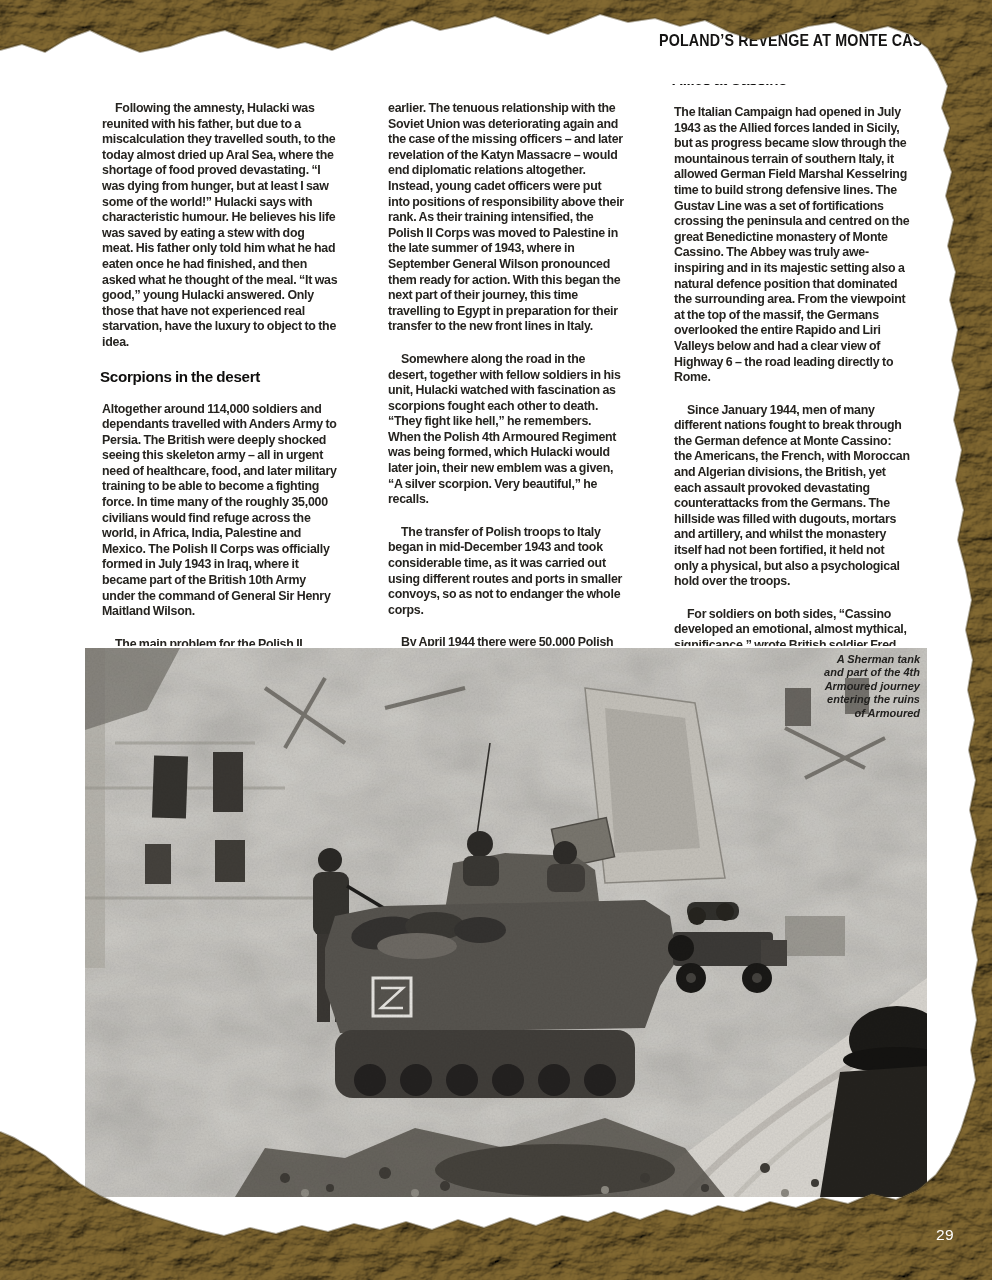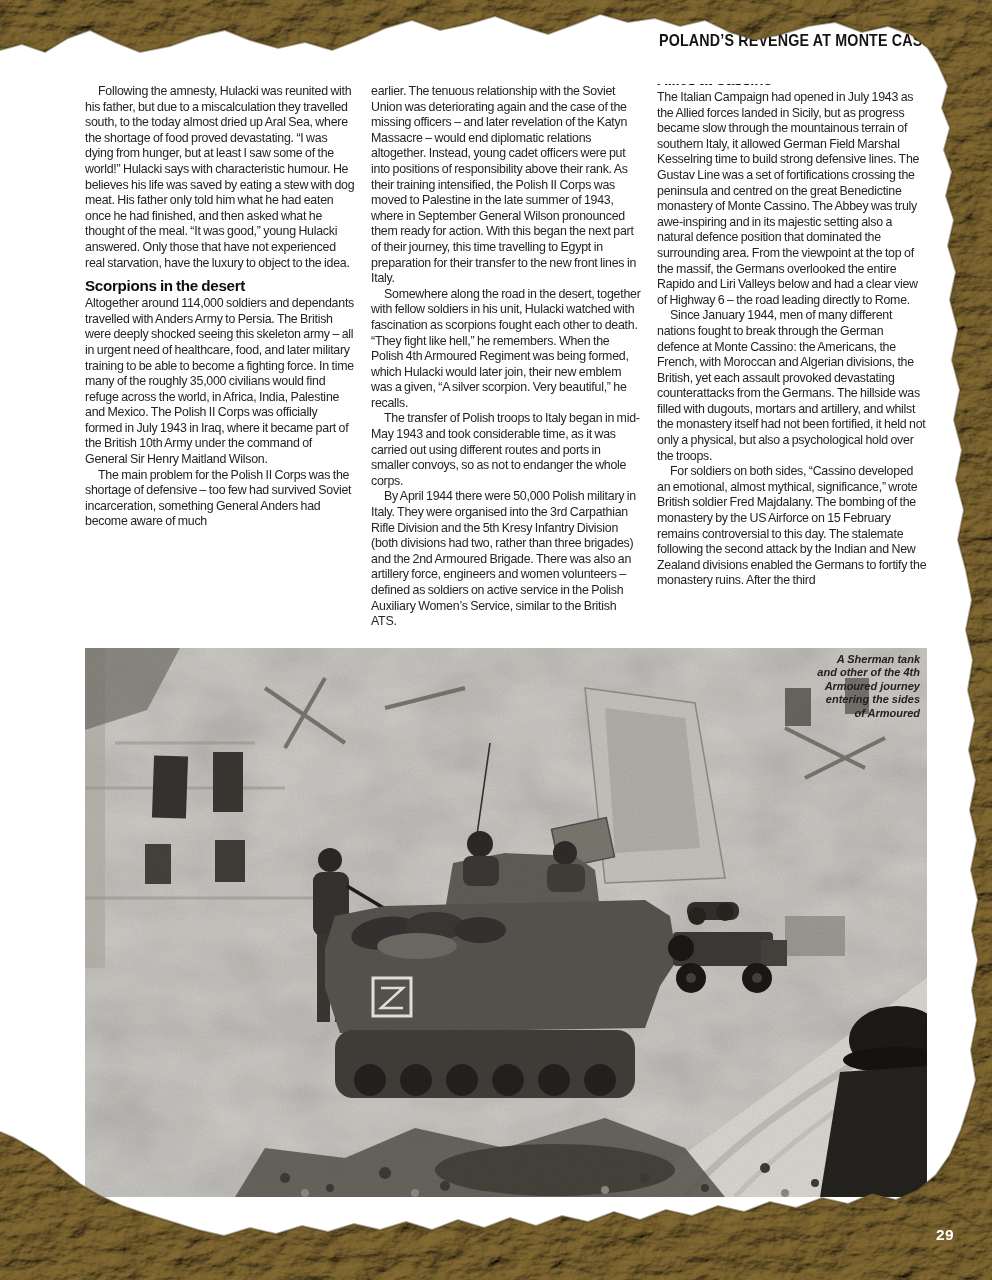"Following the amnesty, Hulacki was" .col p { font-weight: none -> bold; margin: 0 -> 17px }
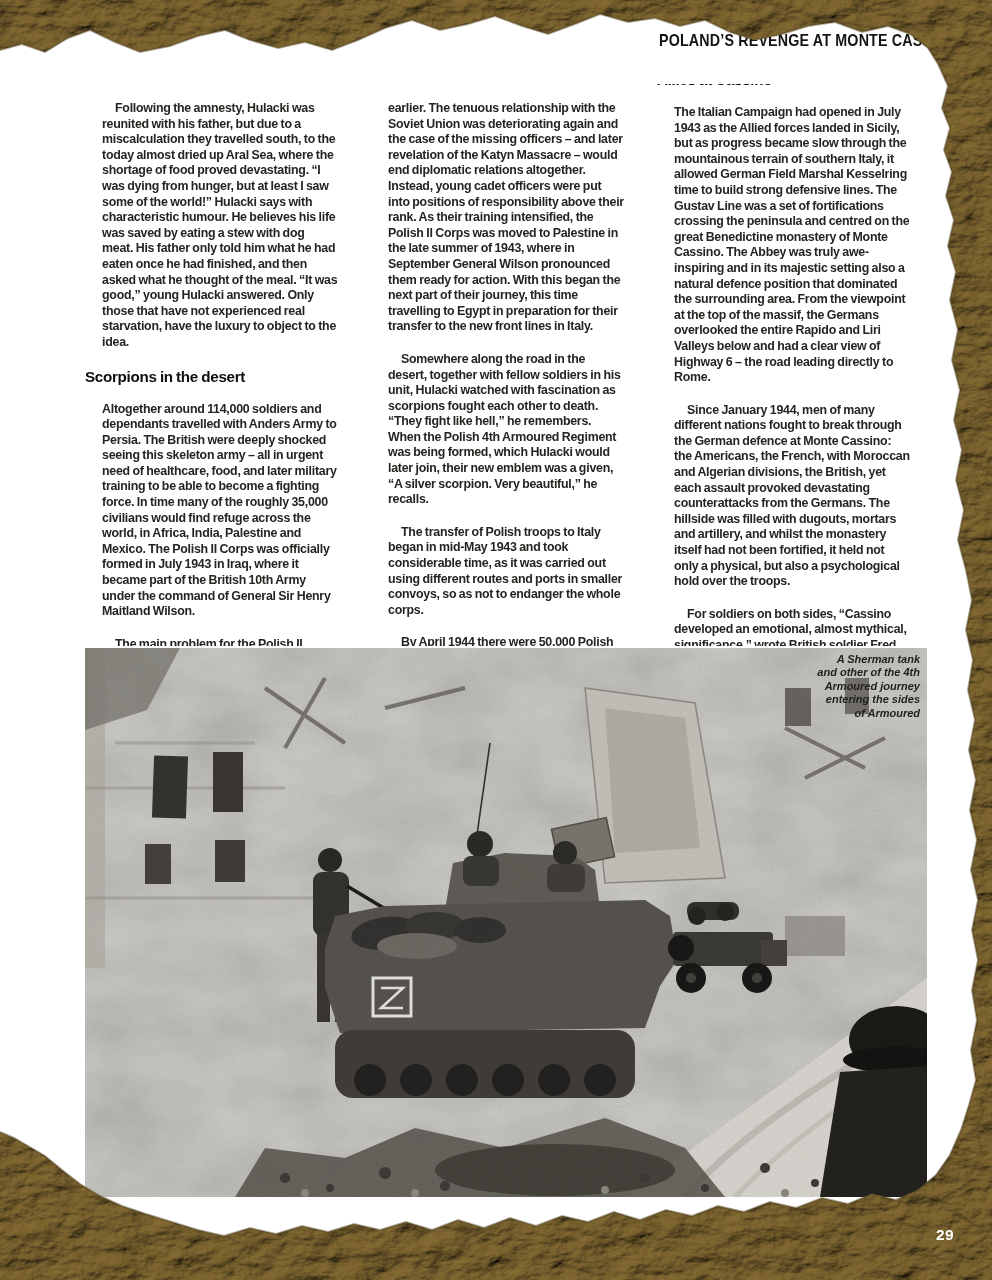"Scorpions in the desert" .col h3 { margin: 6px 0 2px -> 6px 15px 2px }
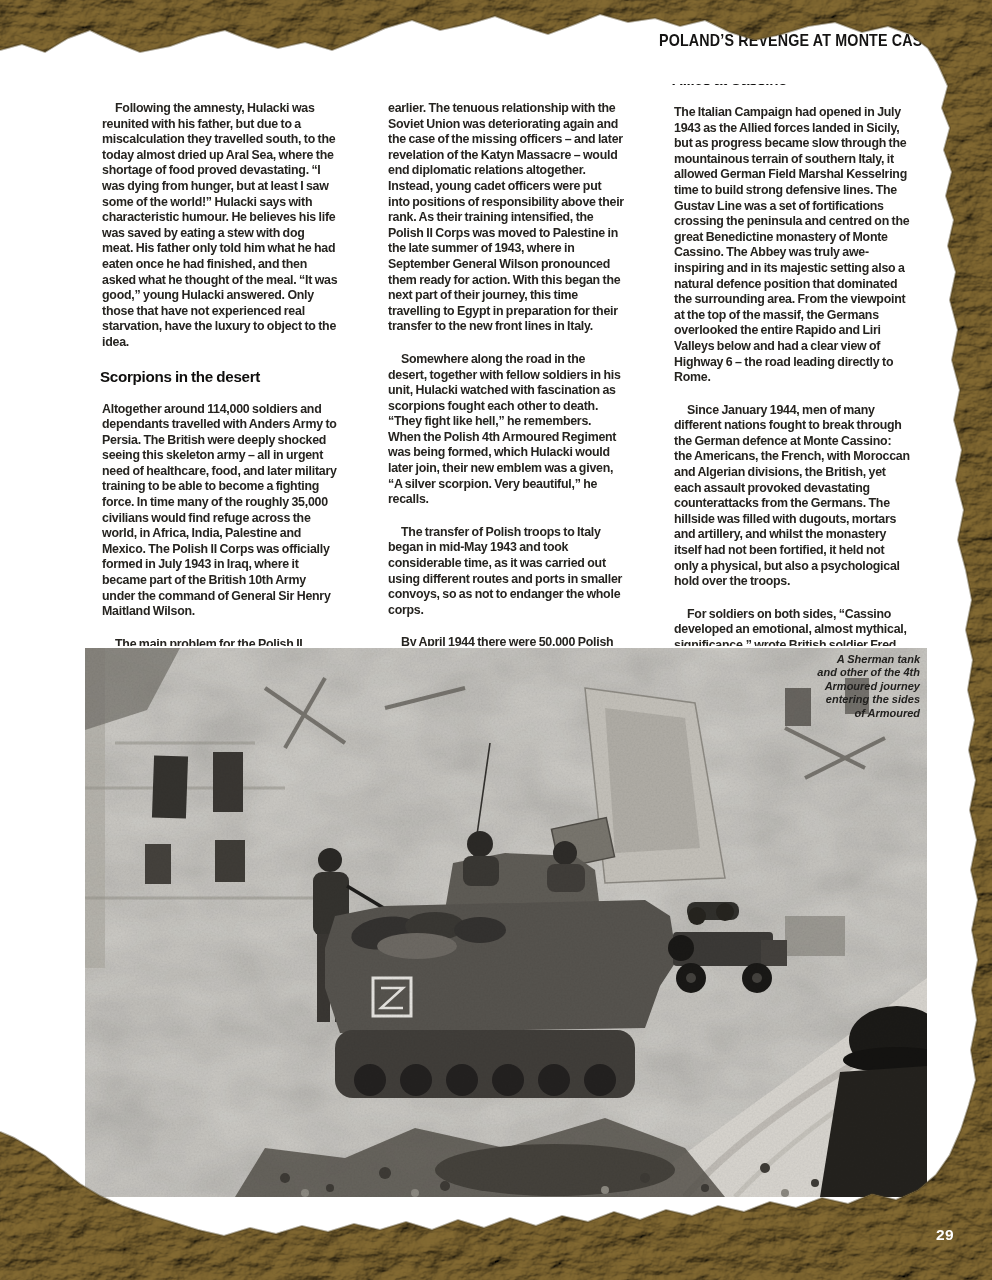"The transfer of Polish troops" p { text: mid-May -> mid-December }
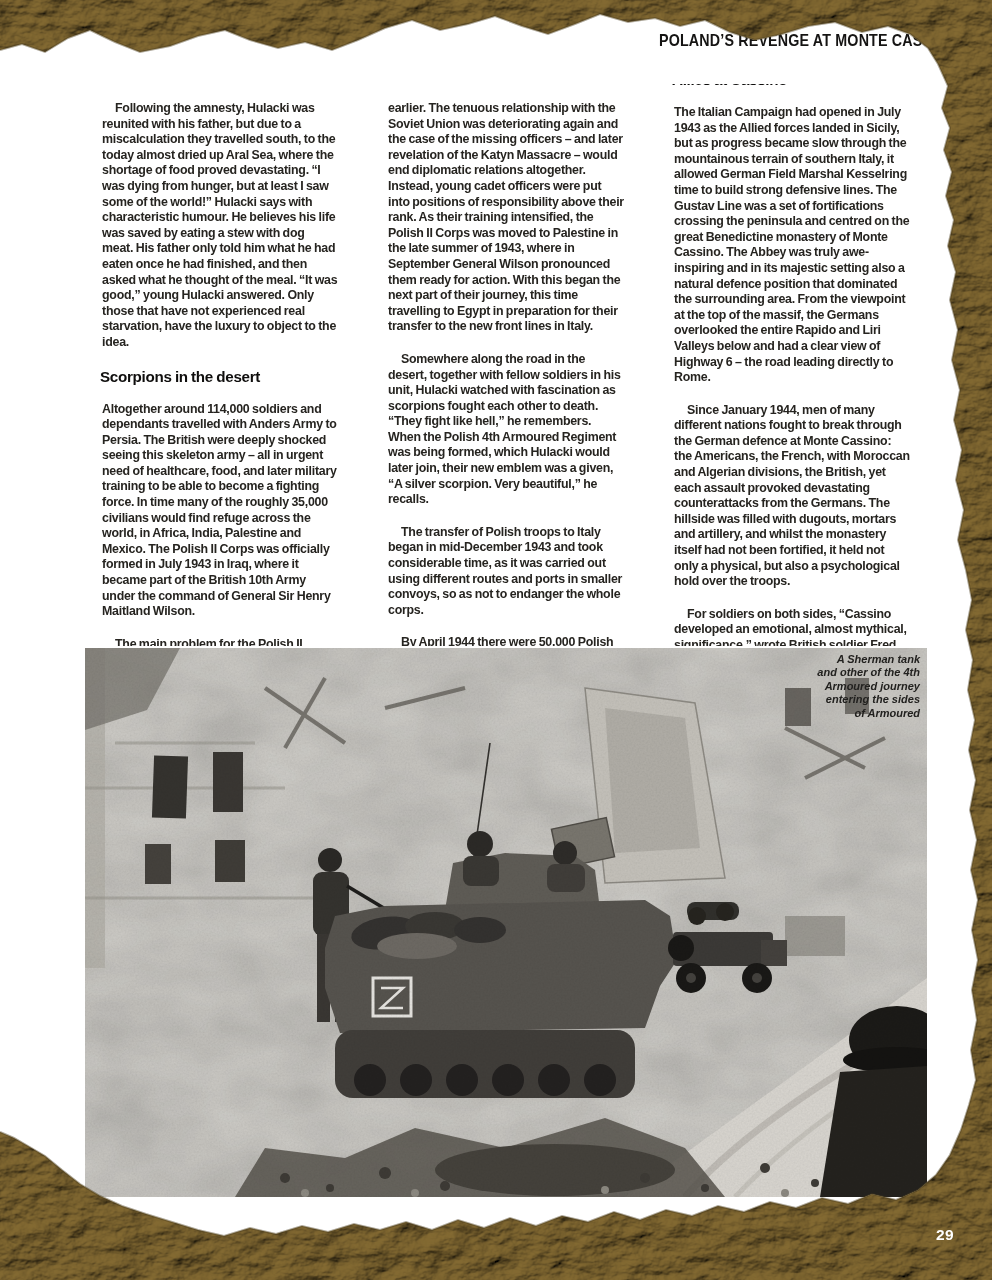"and other of the 4th" div { text: other -> part }
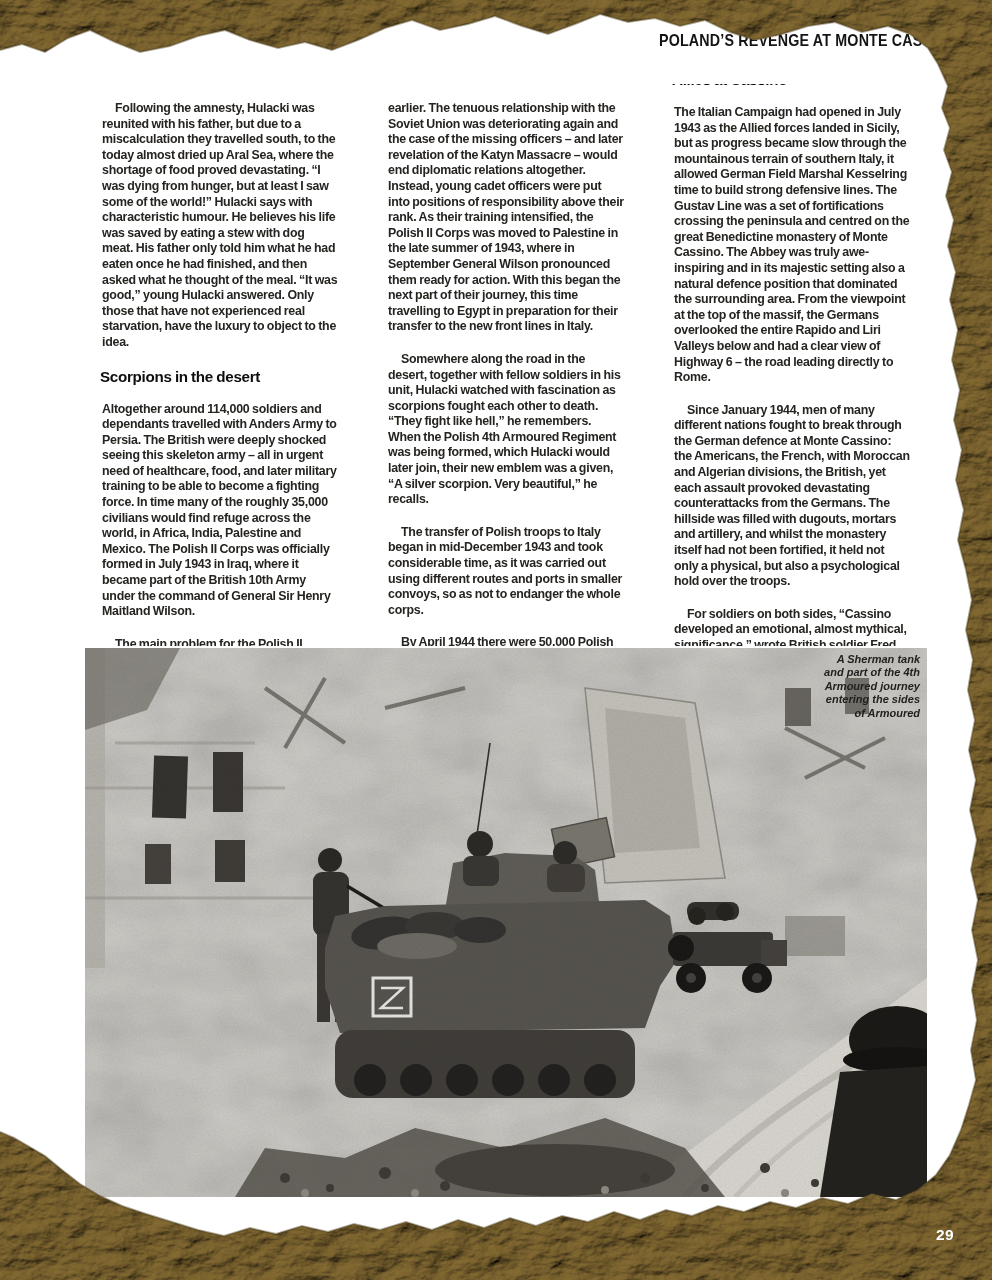"entering the sides" div { text: sides -> ruins }
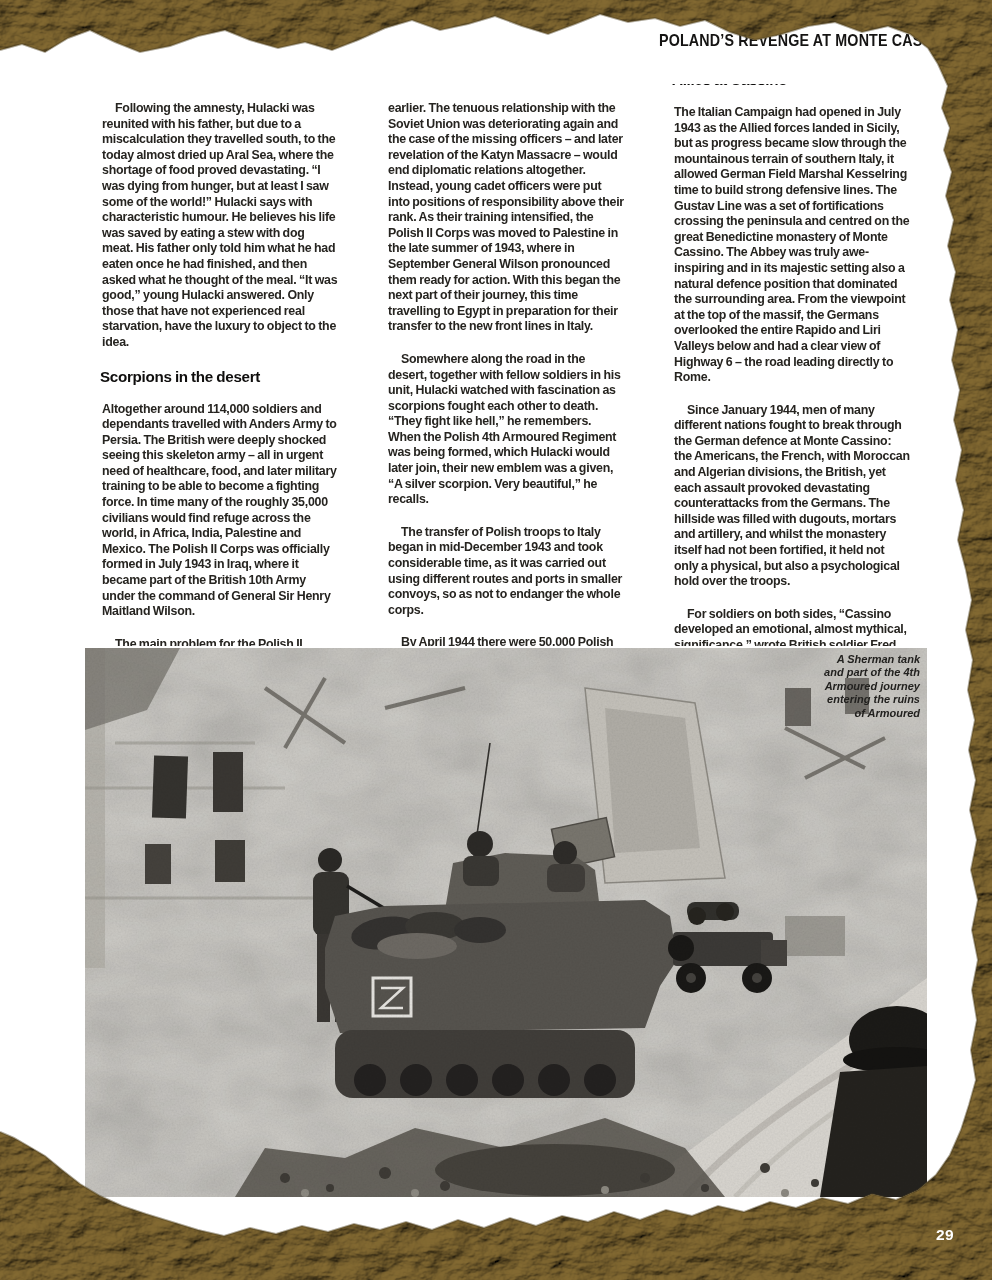"29" .pagenum { font-weight: bold -> normal }
